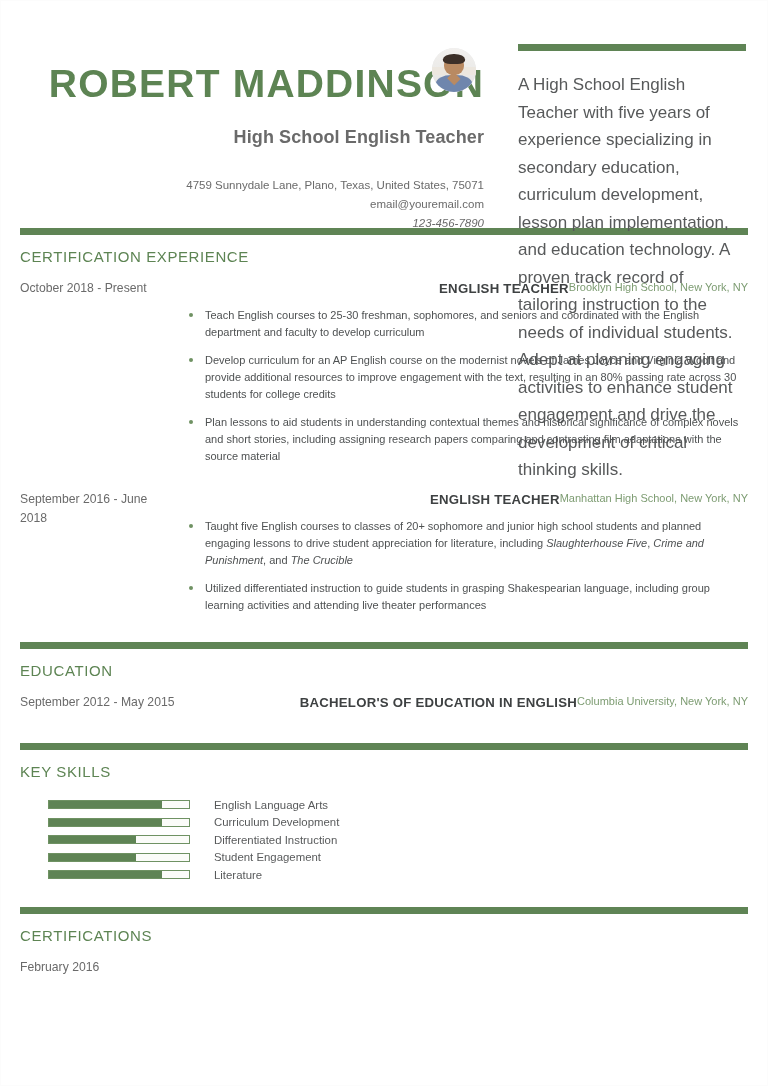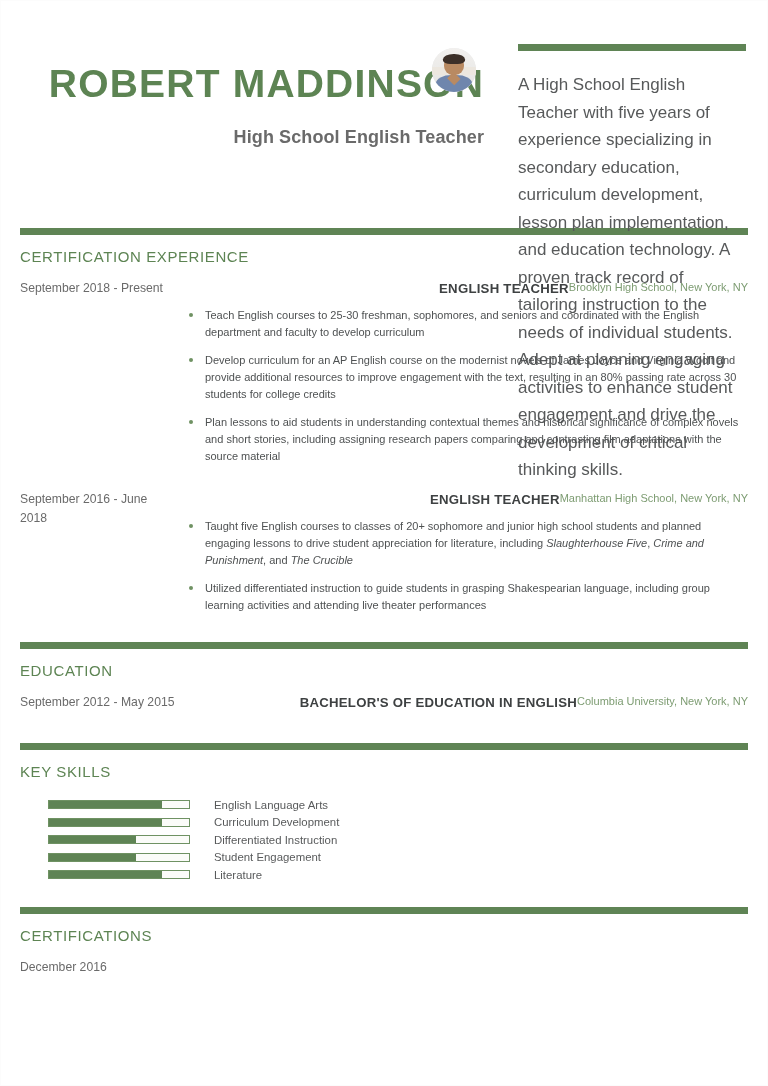"4759 Sunnydale Lane, Plano, Texas," div.contact { html: none -> <div> <div>4759 Sunnydale Lane, Plano, Texas, United States, 75071</div> <div>email@youremail.com</div> <div>123-456-7890</div> </div> }
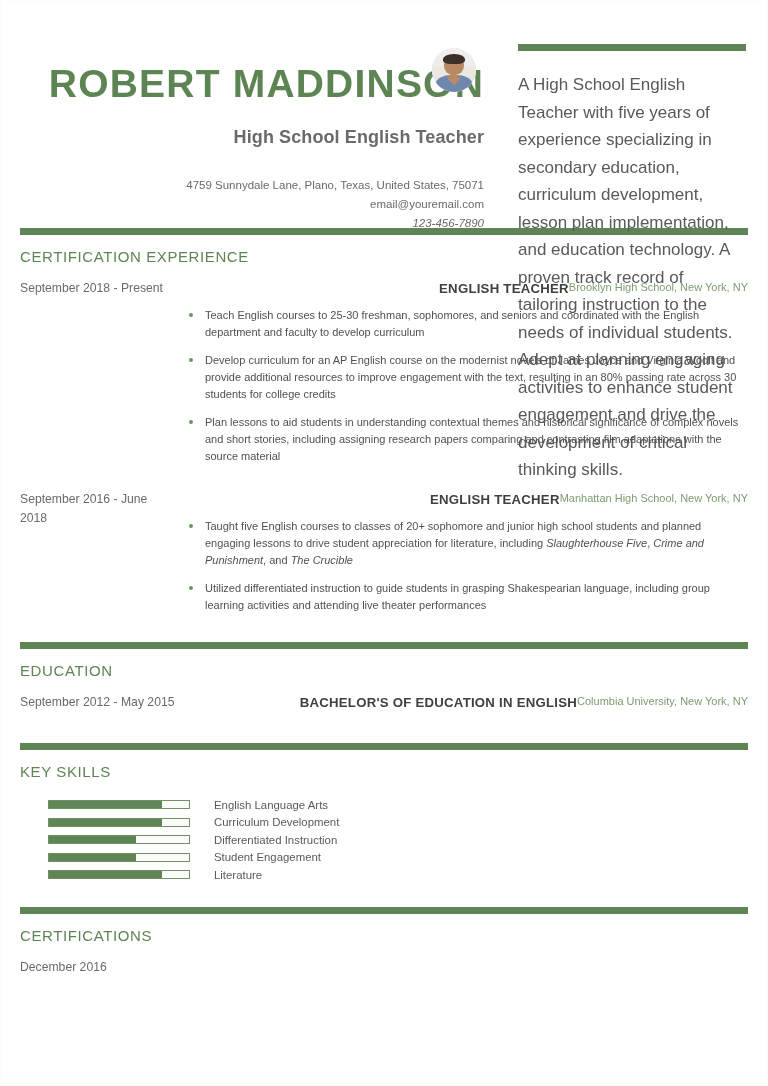"September 2018 - Present" div.entry-dates { text: September -> October }
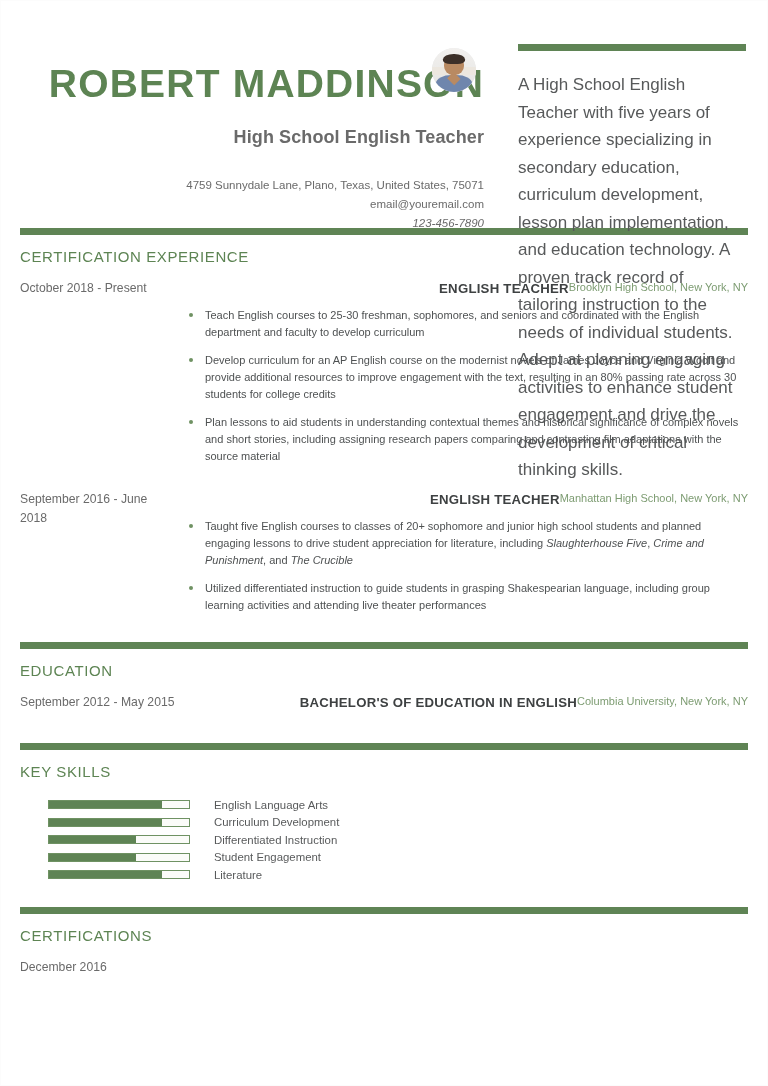"December 2016" div.entry-dates { text: December -> February }
